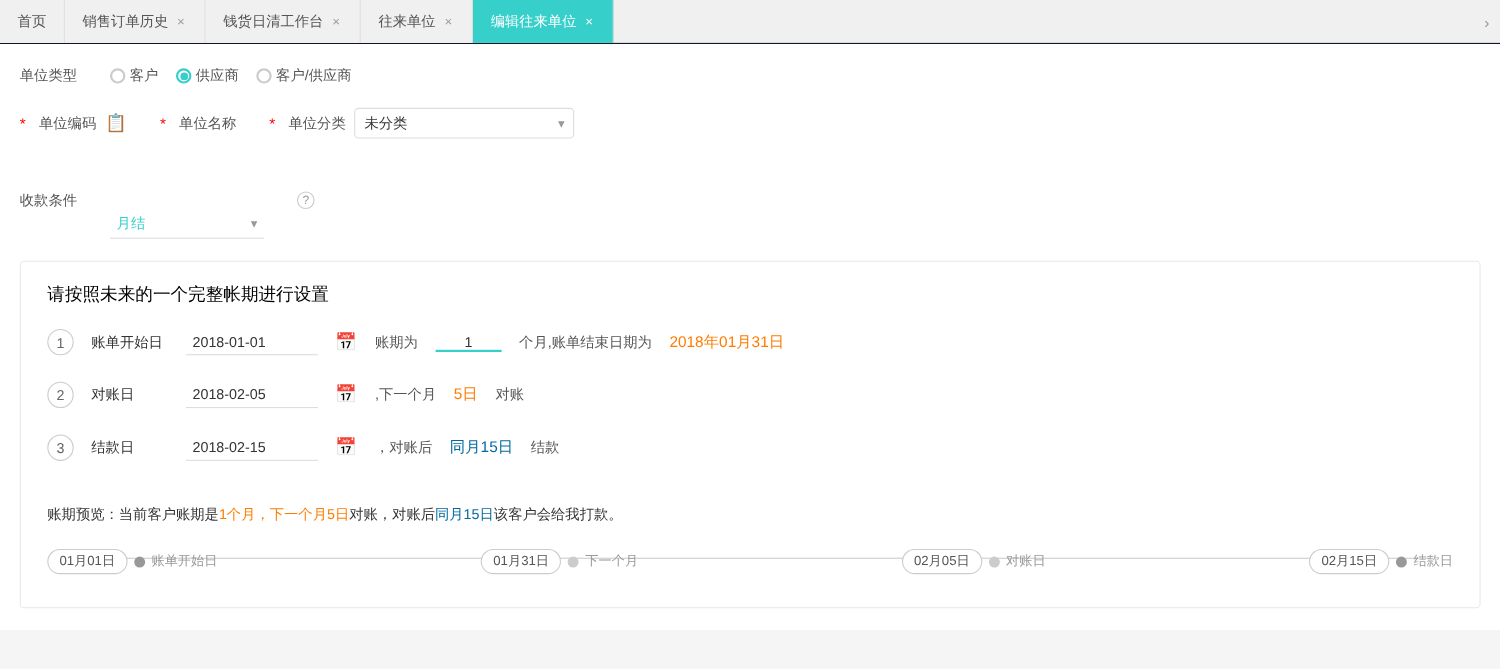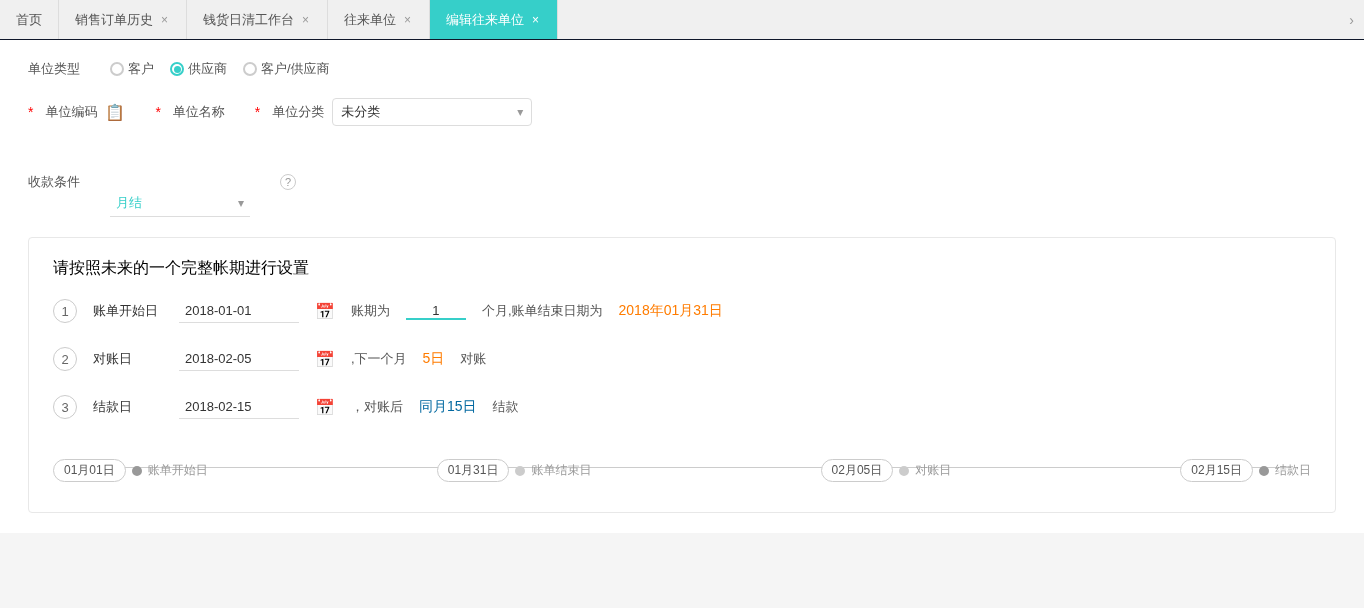"单位类型" .page-content { padding: 20px 28px -> 20px 18px }
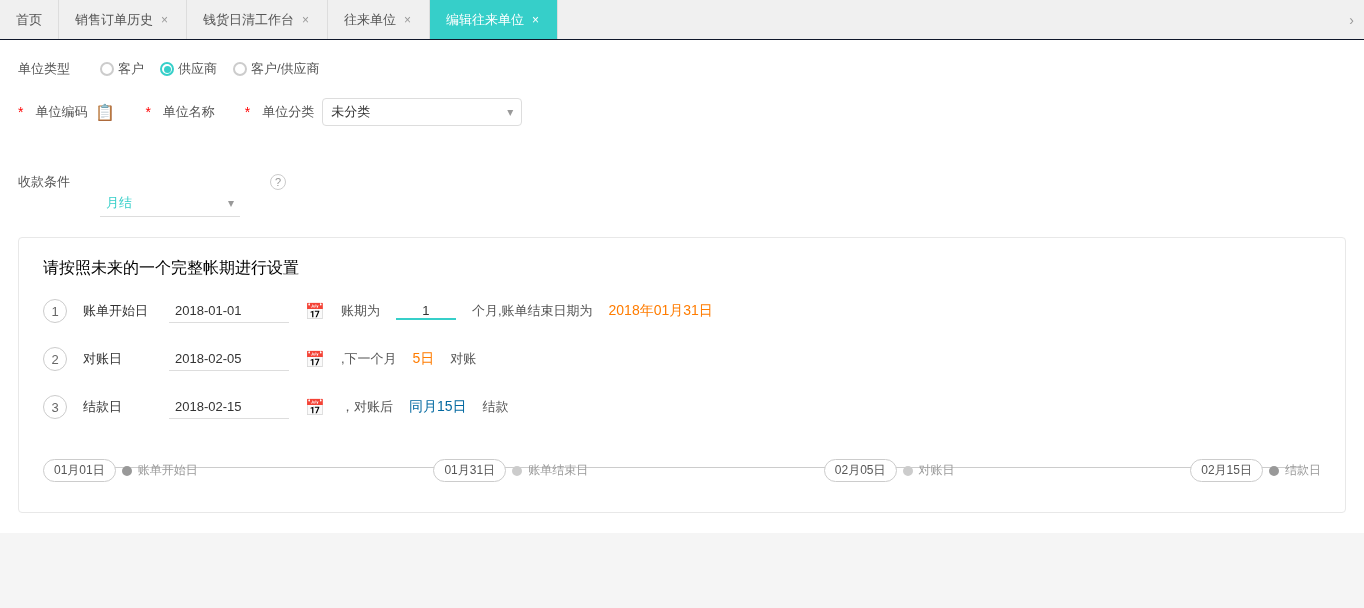"账期预览：当前客户账期是1个月，下一个月5日对账，对账后同月15日该客户会给我打" div.preview-text { html: none -> <div> <span>账期预览：当前客户账期是</span><span>1个月，</span><span>下一个月5日</span><span>对账，对账后</span><span>同月15日</span><span>该客户会给我打款。</span> </div> }
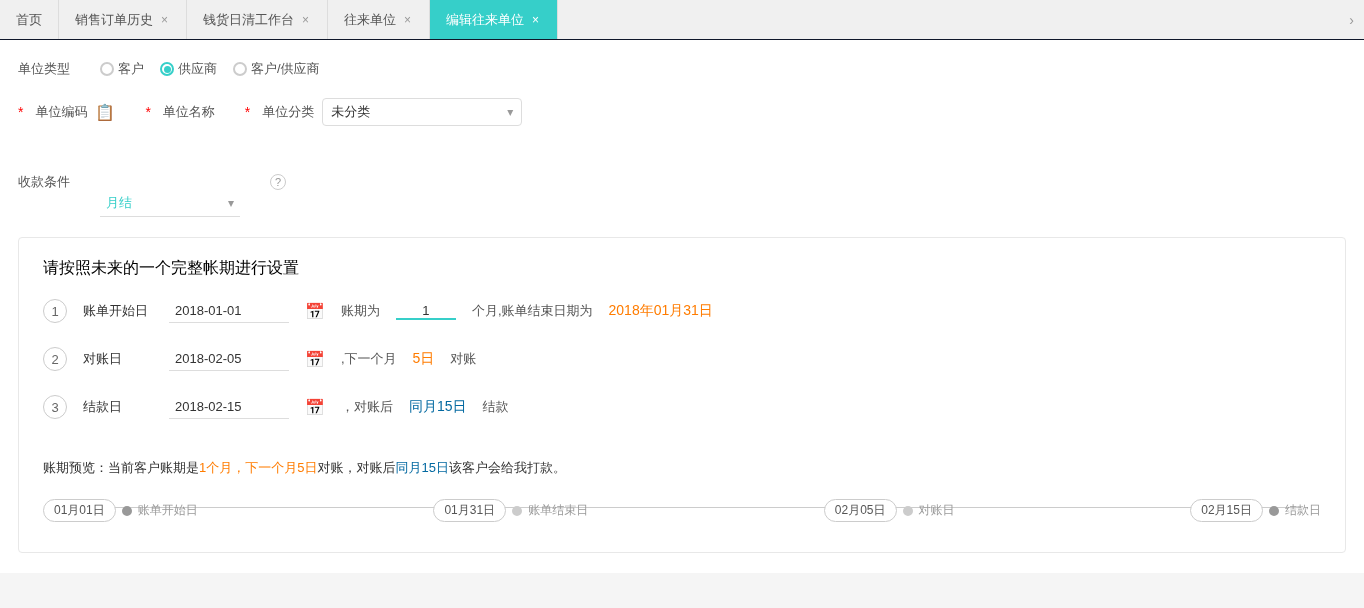"账单结束日" div.timeline-sub-label { text: 账单结束日 -> 下一个月 }
